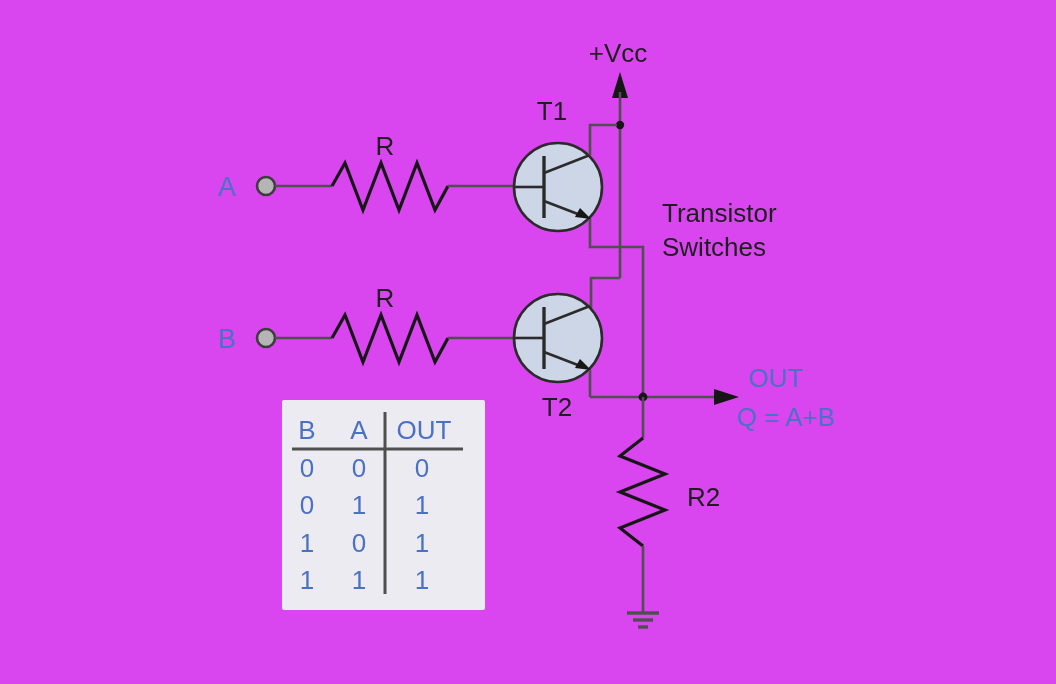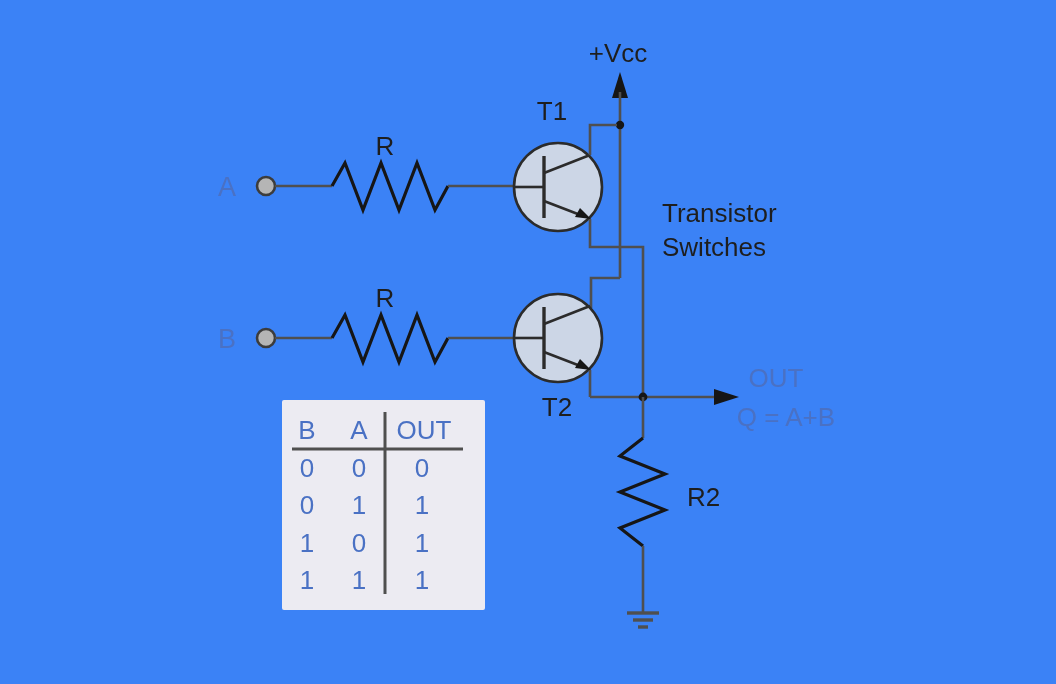"+Vcc" .stage { background: #3b82f6 -> #d946ef }
